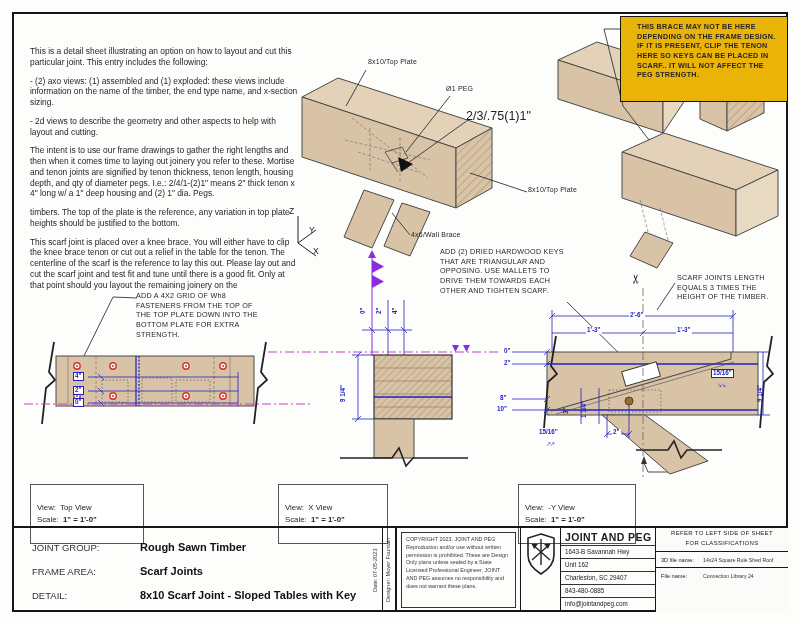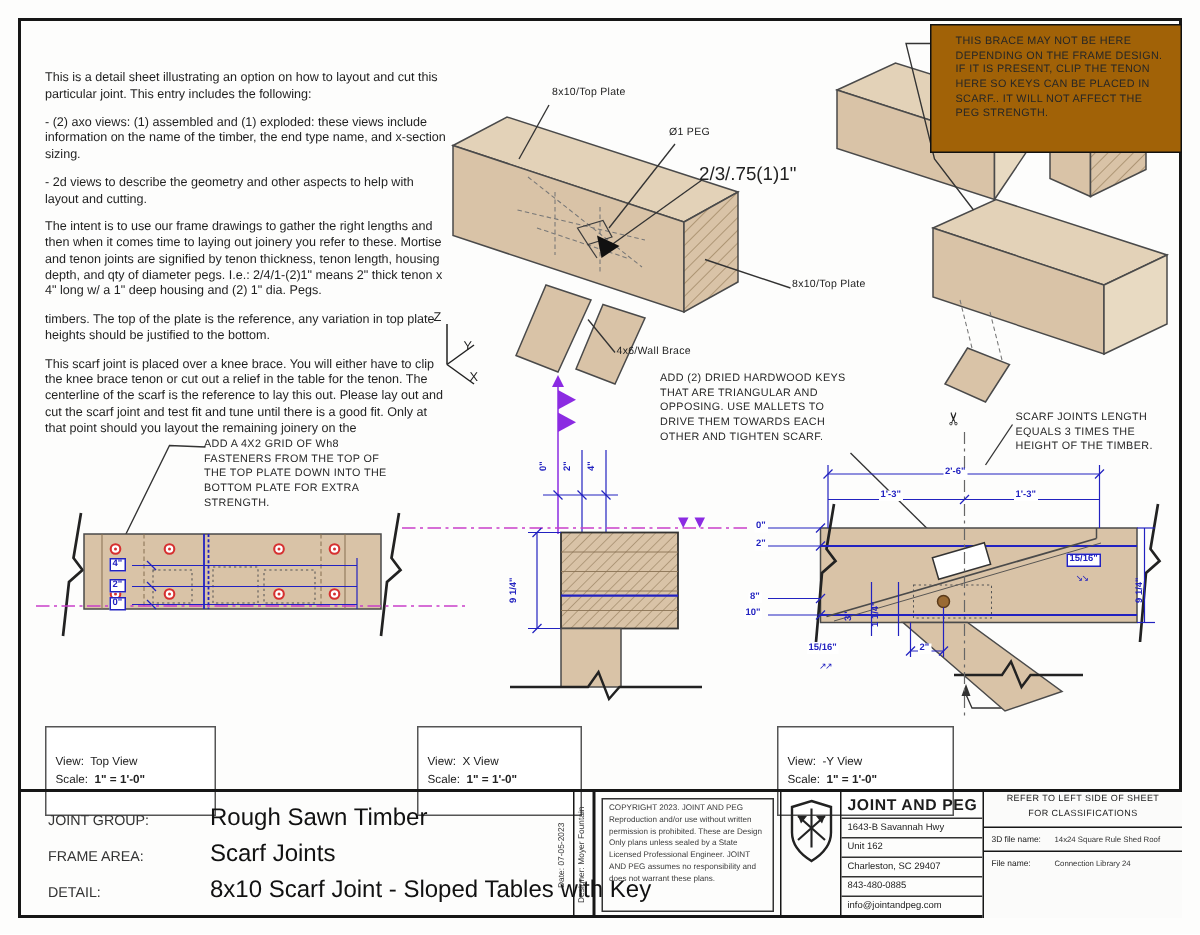"THIS BRACE MAY NOT BE" .callout-box { background: #a16207 -> #eab308; font-weight: none -> bold }
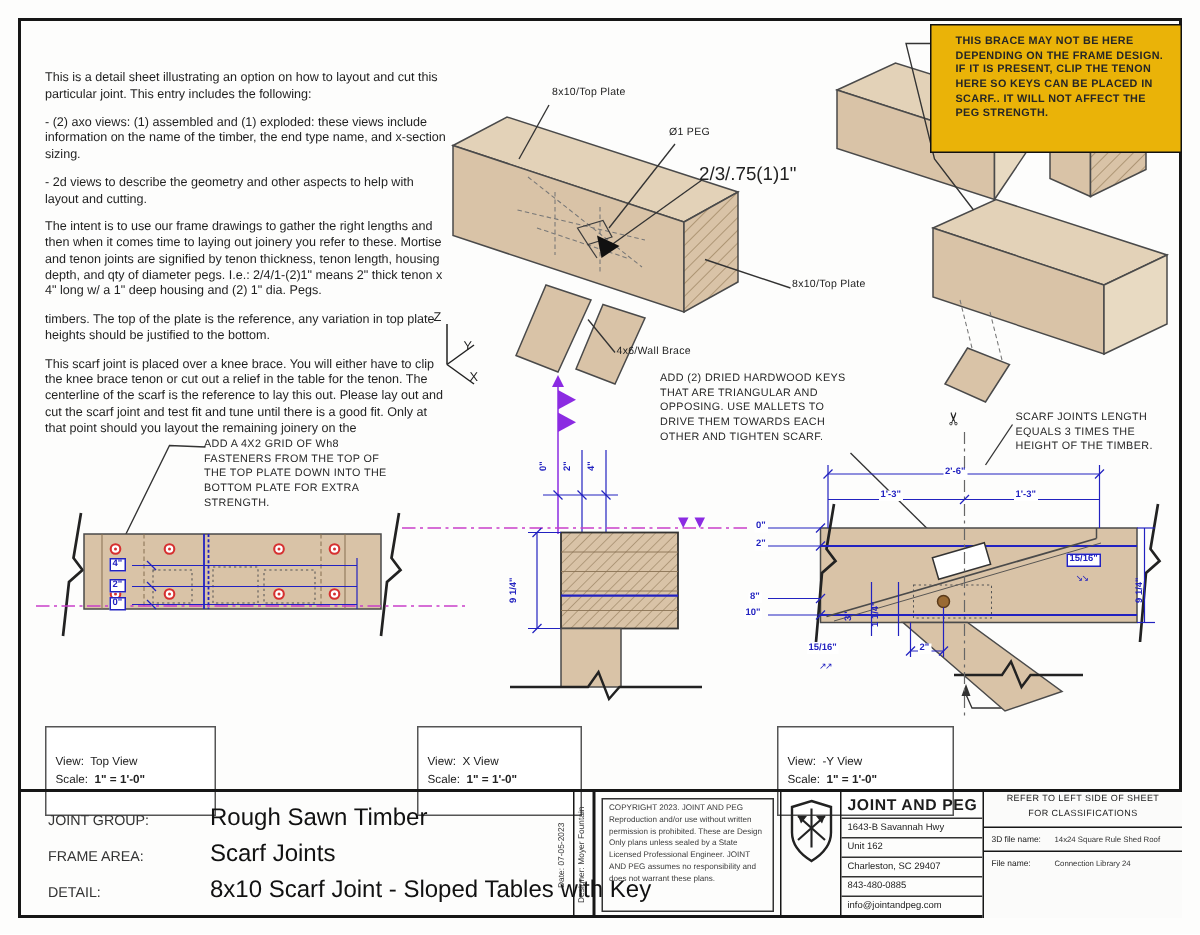"Rough Sawn Timber" .trow .v { font-size: 16px -> 11px; font-weight: 400 -> 700 }
